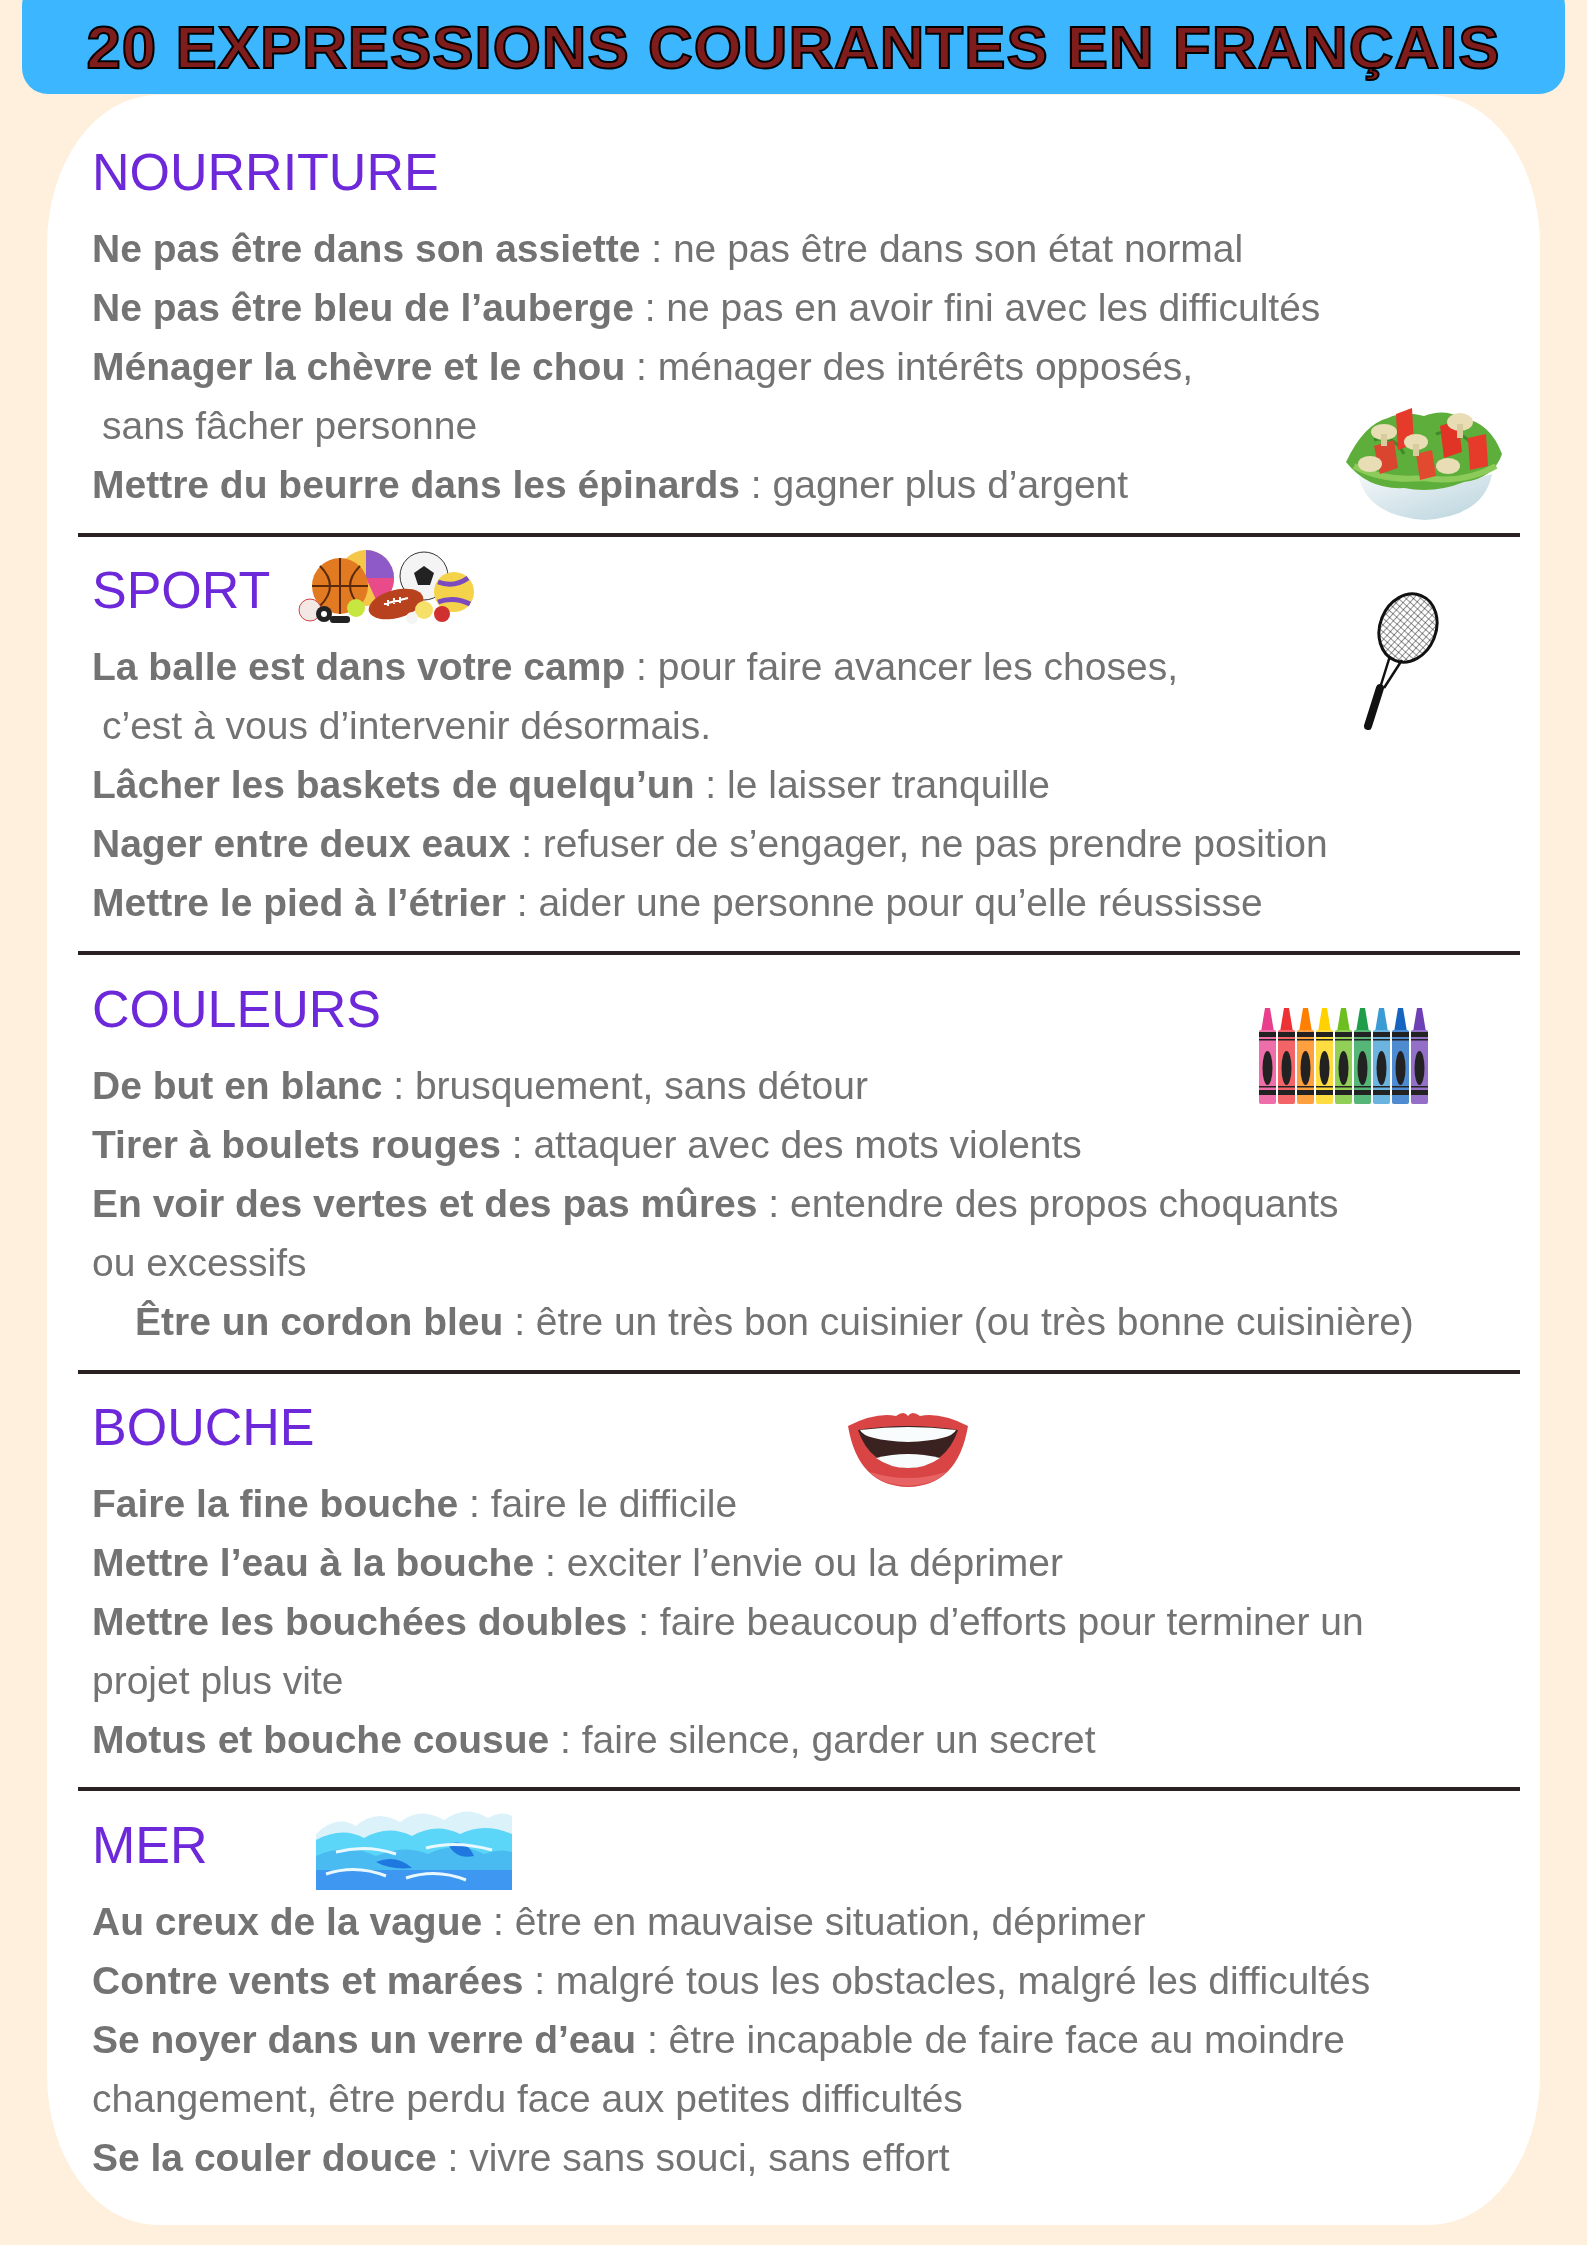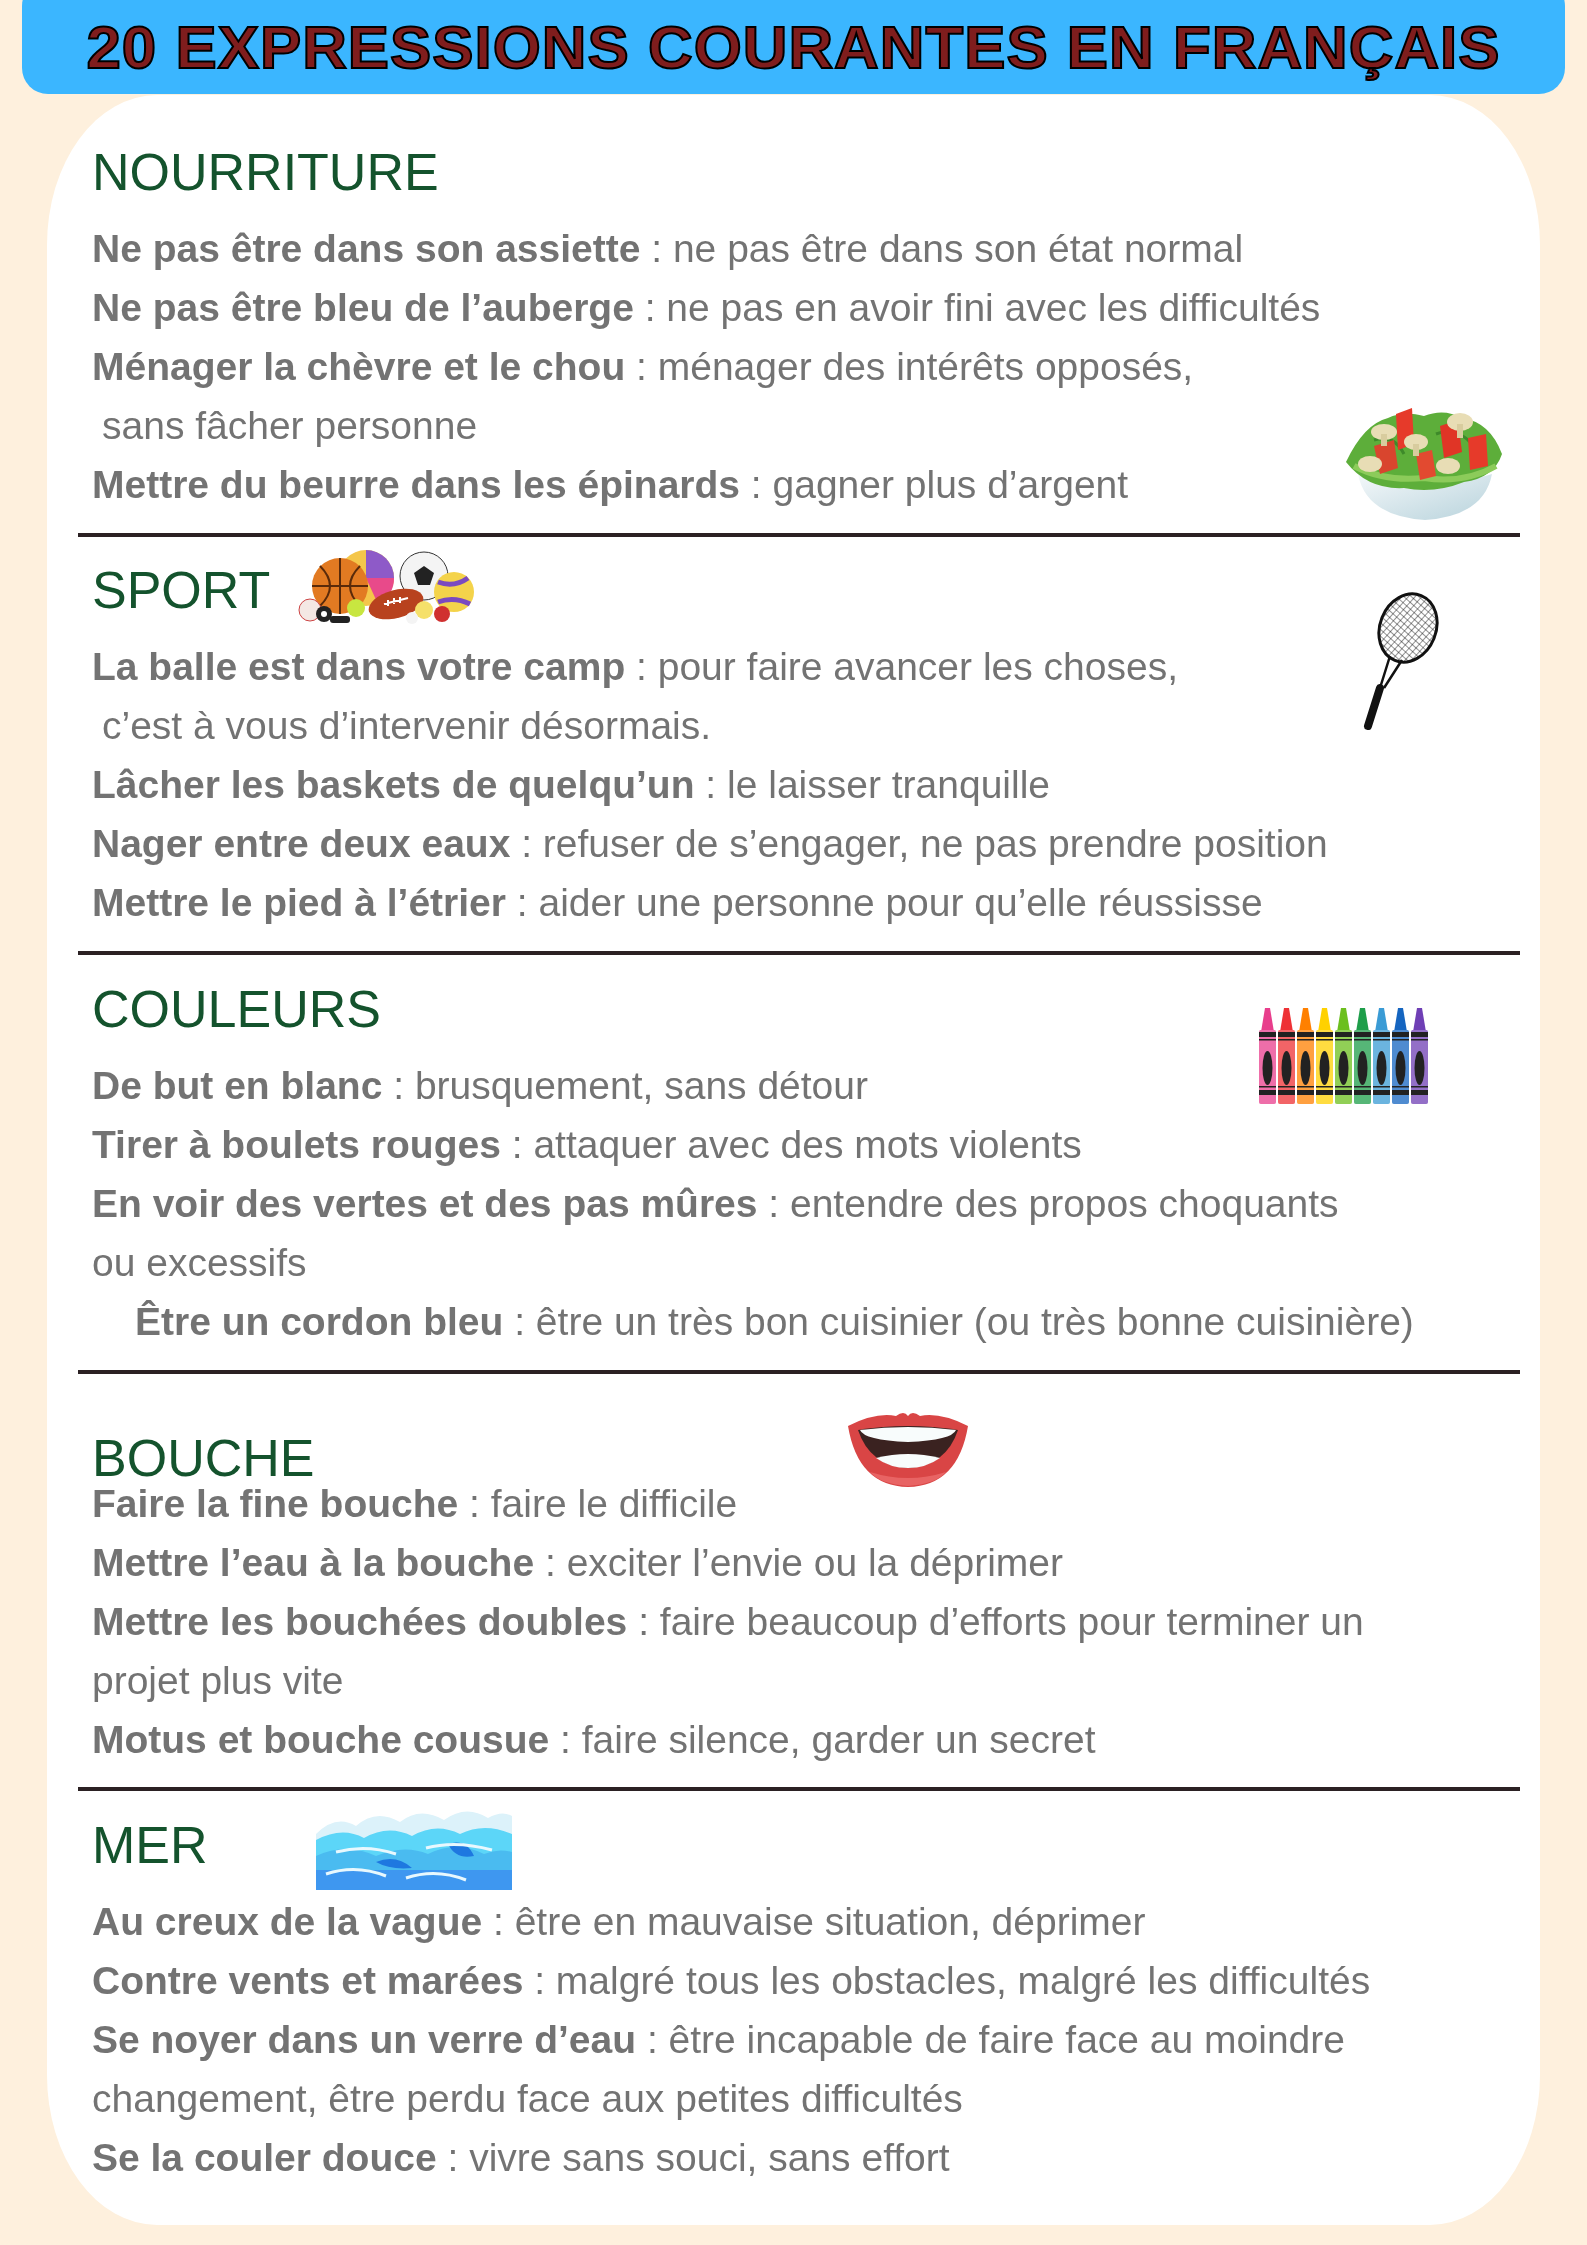"NOURRITURE" .section-title { color: #14532d -> #6d28d9 }
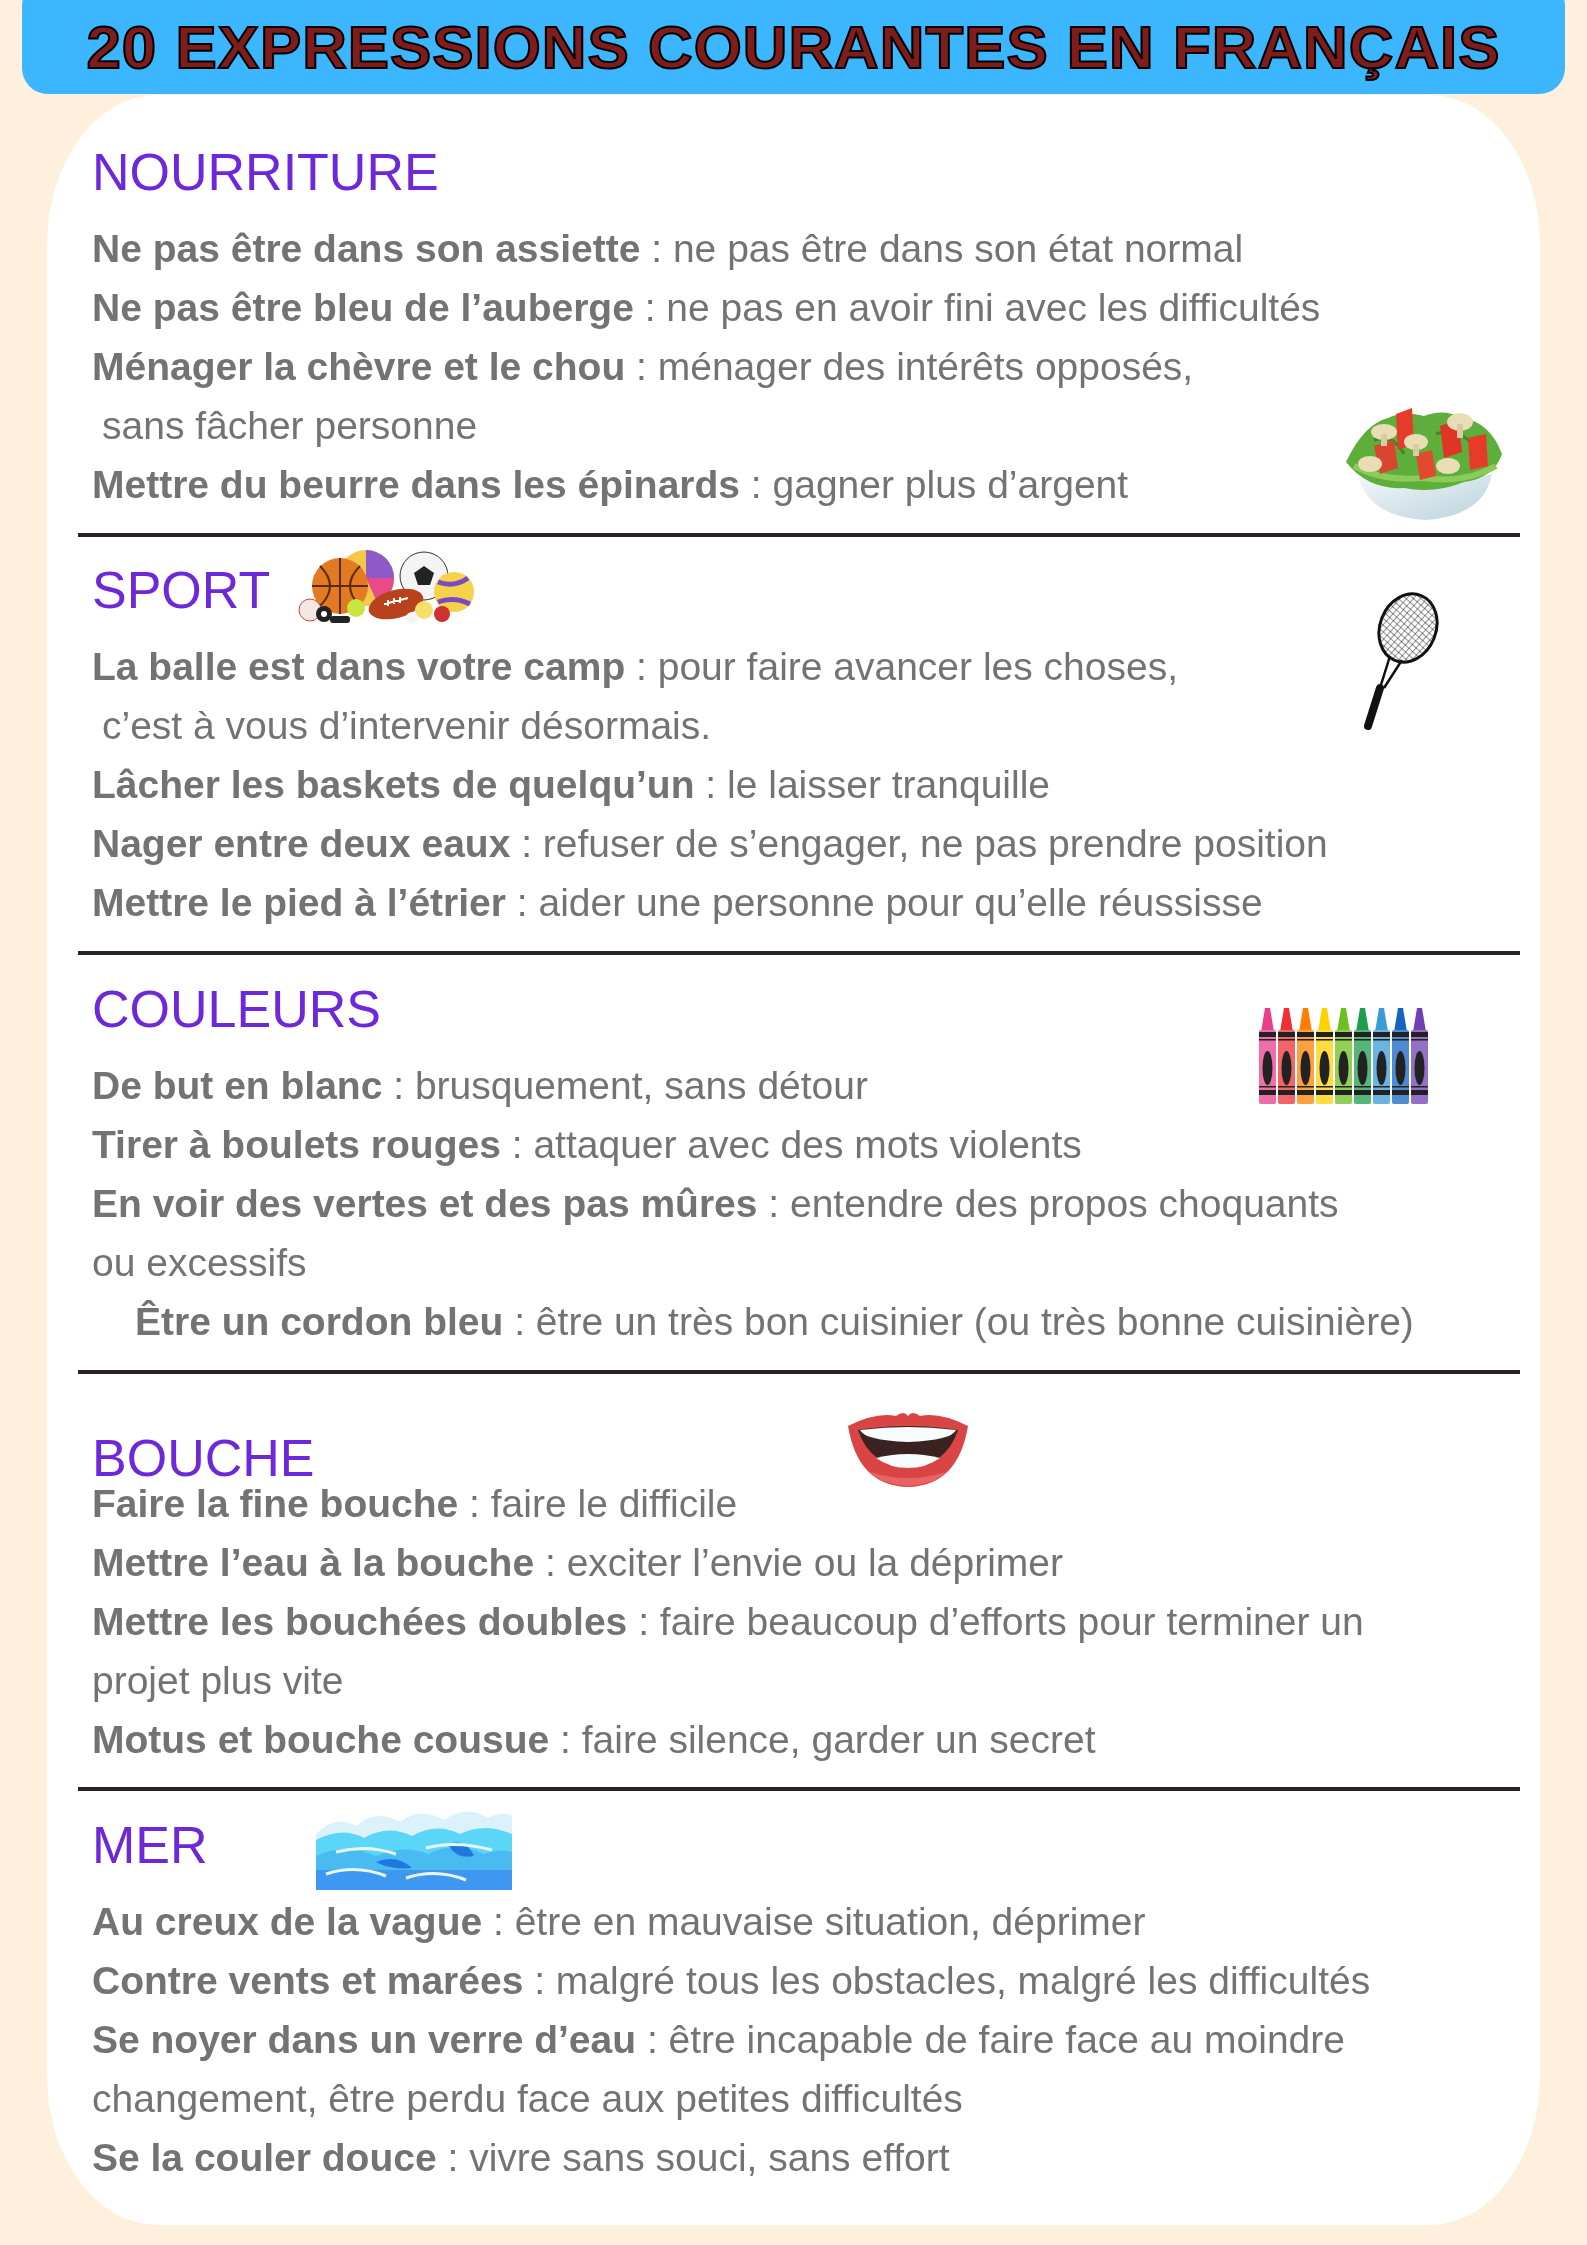"BOUCHE" div.section-title { top: 1428px -> 1397px }
